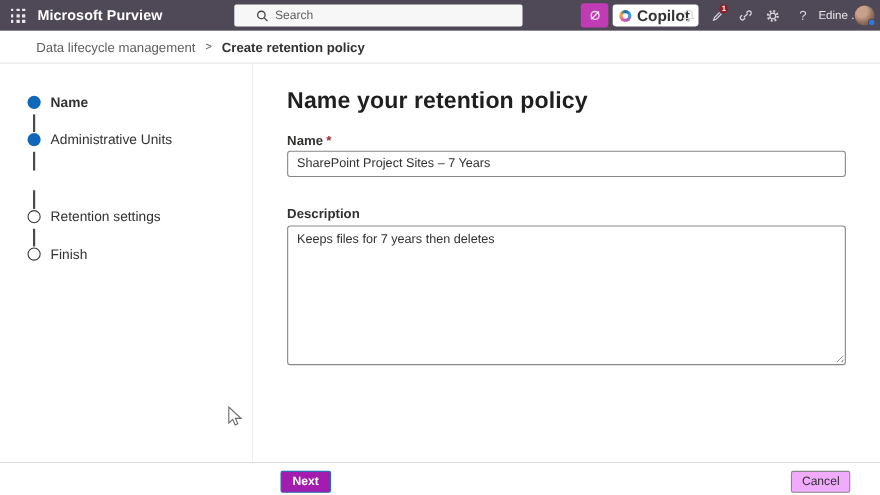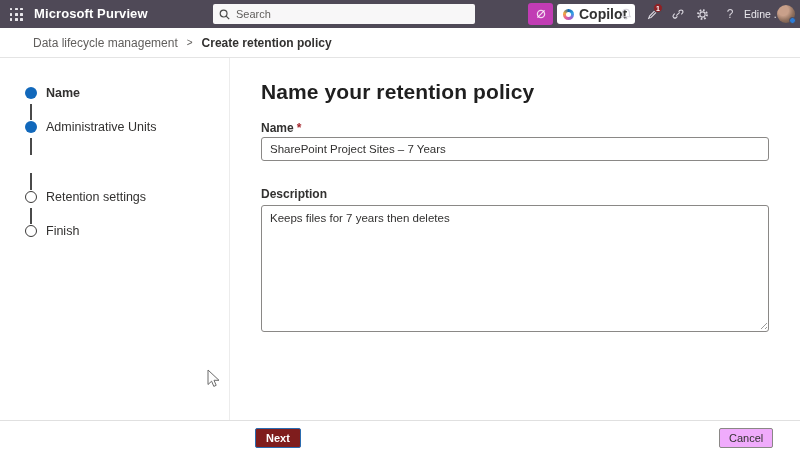"Search" .searchbox { padding: 0 6px -> 0 20px }
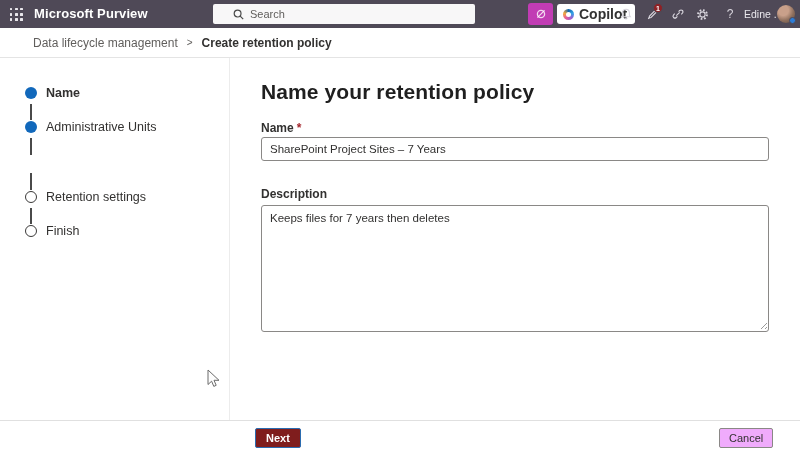"Next" .next-btn { background: #7f1d1d -> #a21caf }
